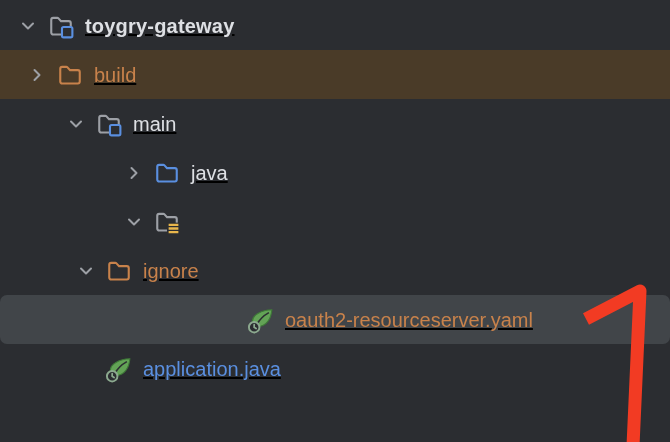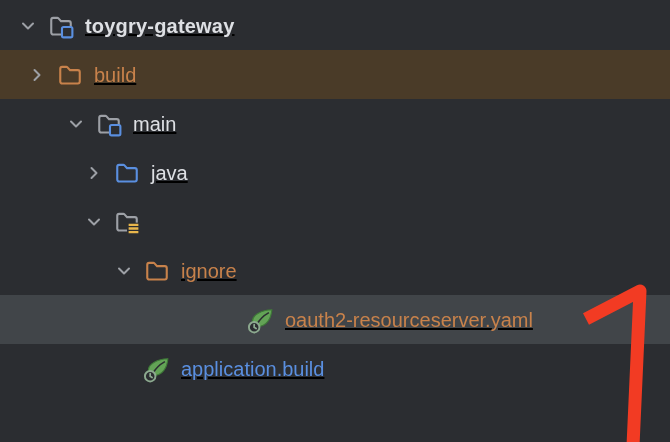"java" .lvl3 { padding-left: 76px -> 116px }
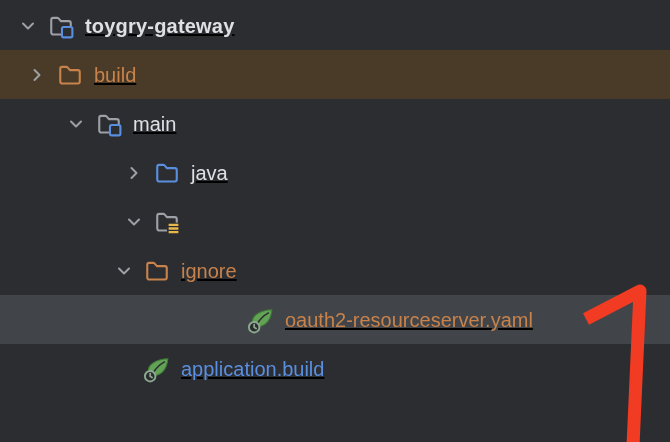"ignore" .lvl4 { padding-left: 106px -> 68px }
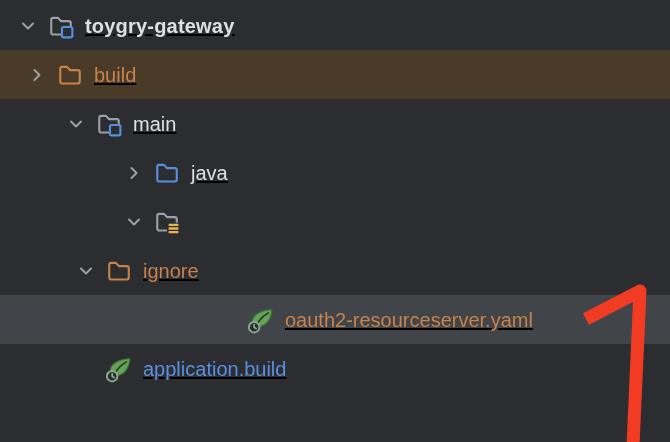"oauth2-resourceserver.yaml" .row.bg-gray { border-radius: none -> 7px }
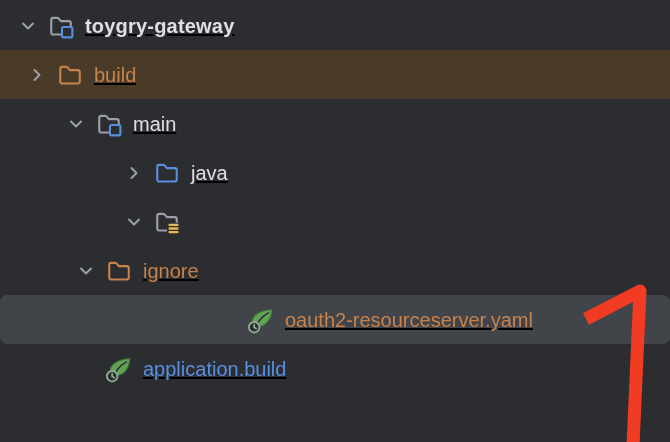"application.build" span.lbl { text: application.build -> application.java }
